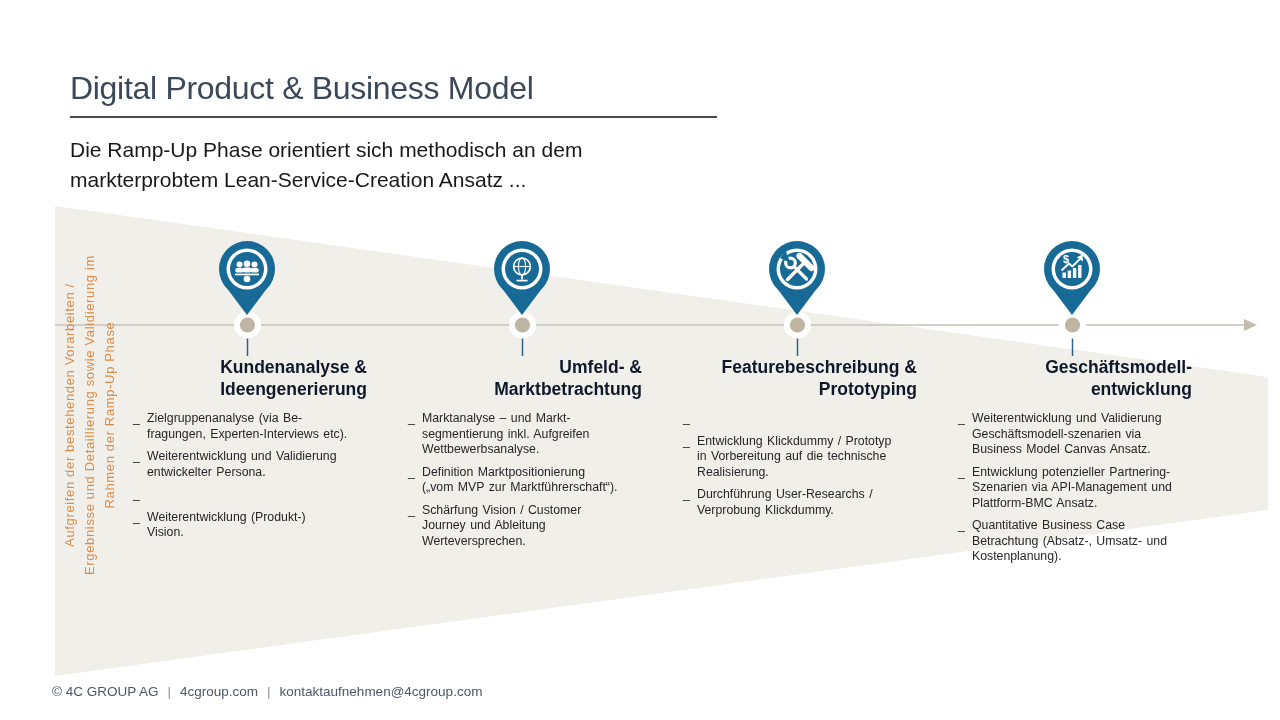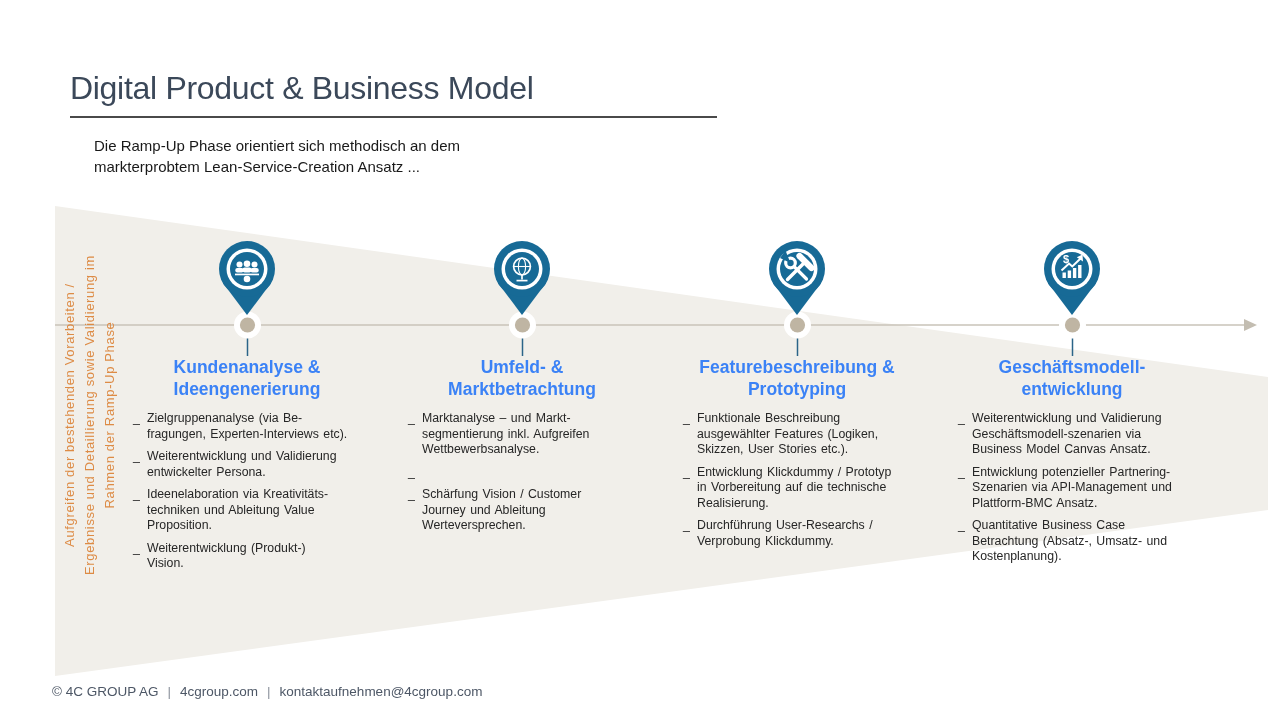"Die Ramp-Up Phase orientiert sich" .subtitle { font-size: 15px -> 21px; margin-left: 24px -> none }
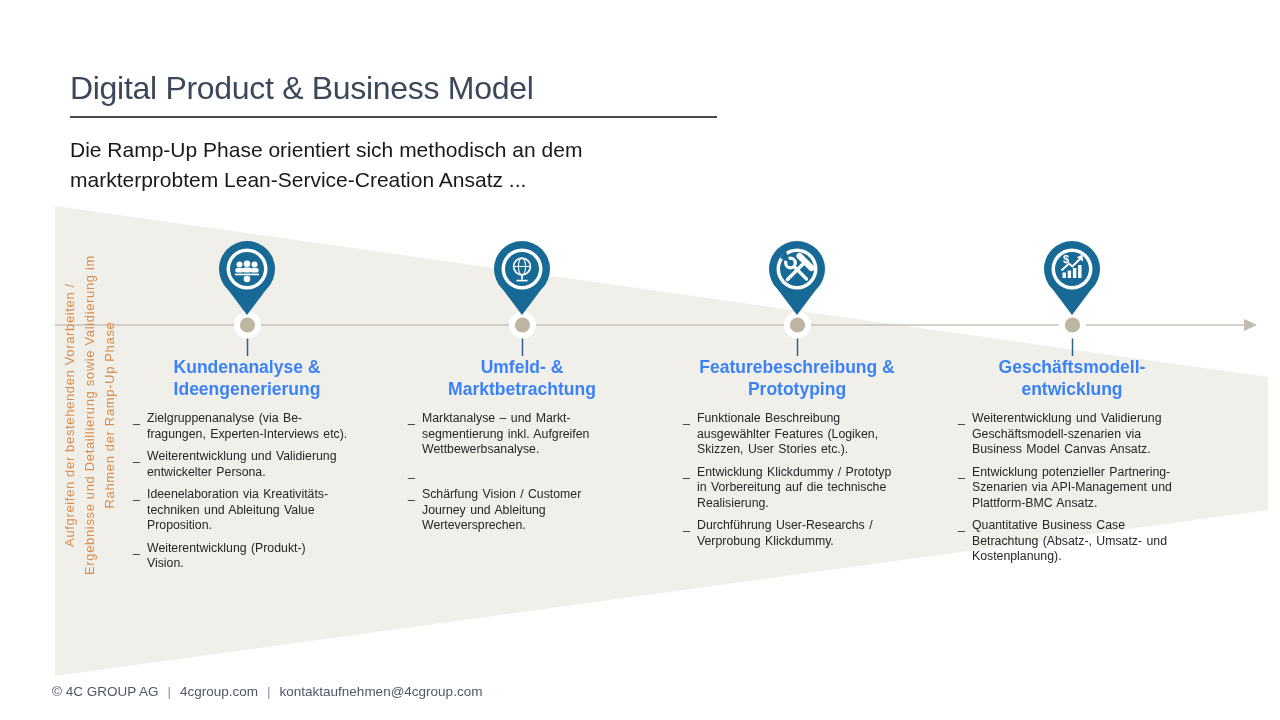"Kundenanalyse &" .phase-heading { color: #3b82f6 -> #0f172a; text-align: center -> right }
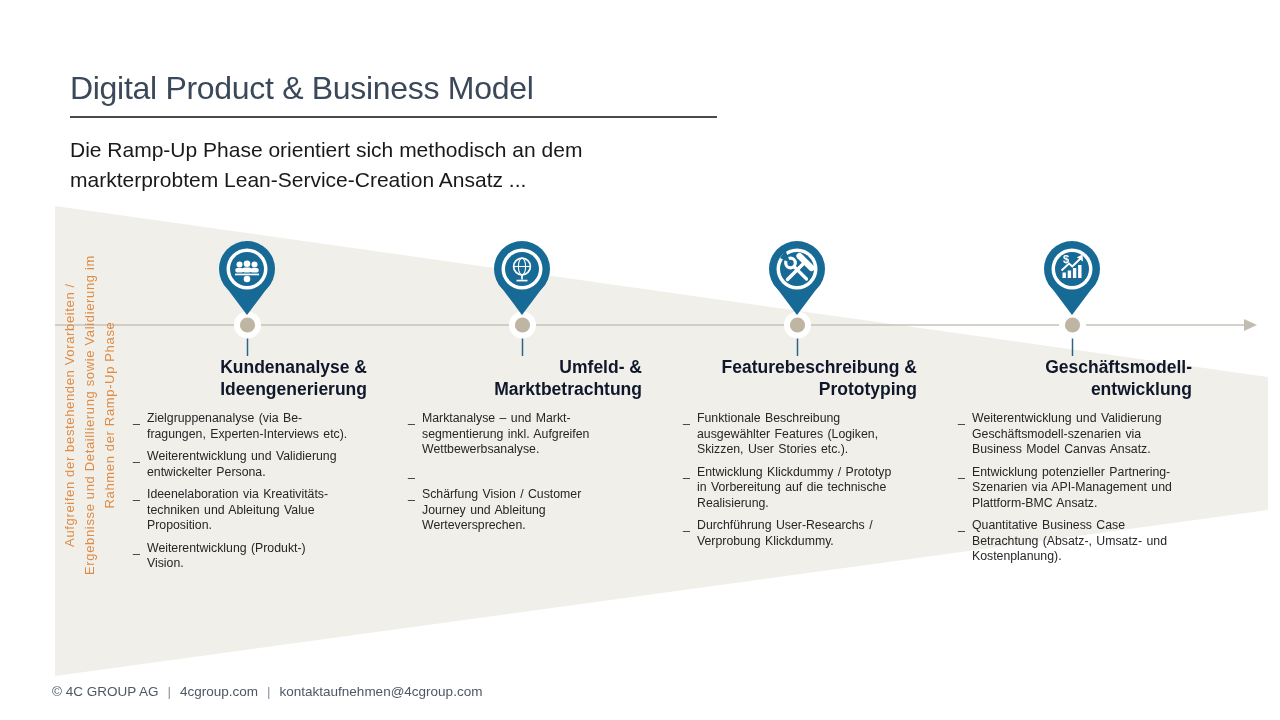"Funktionale Beschreibung" span.bt { html: <span>Funktionale Beschreibung ausgewählter Features (Logiken, Skizzen, User Stories etc.).</span> -> none }
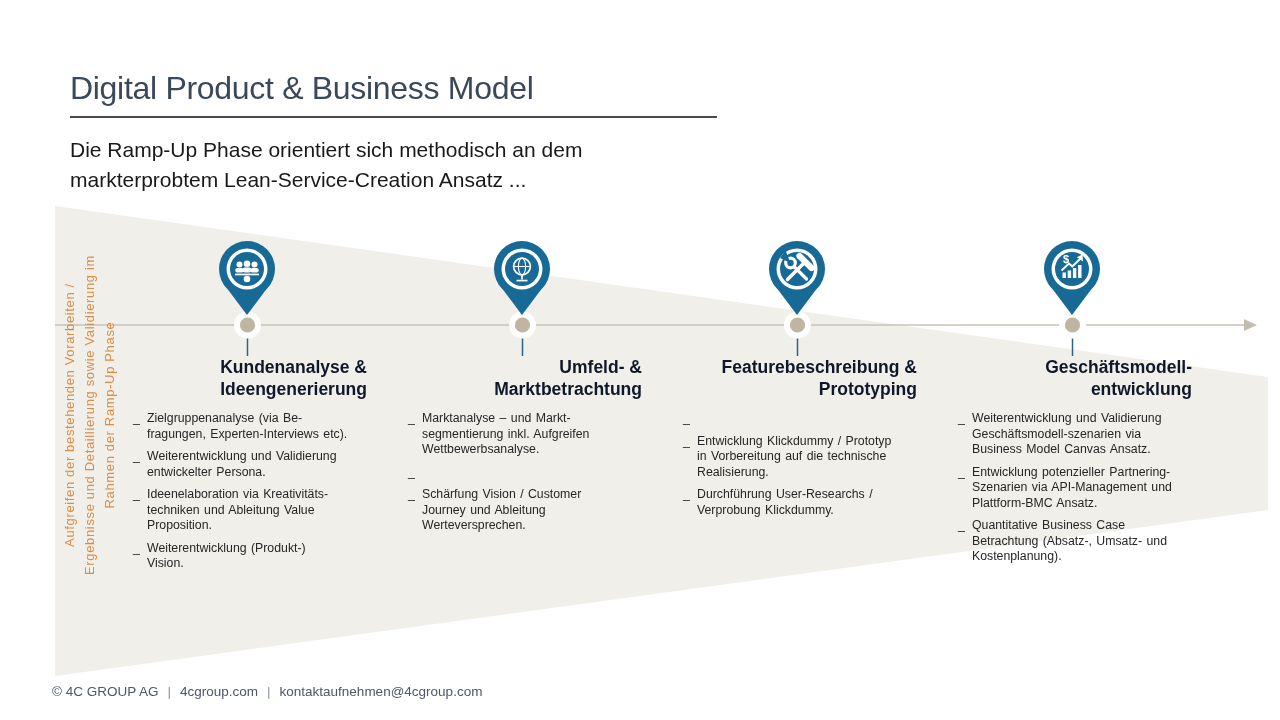"Definition Marktpositionierung" span.bt { html: none -> <span>Definition Marktpositionierung („vom MVP zur Marktführerschaft“).</span> }
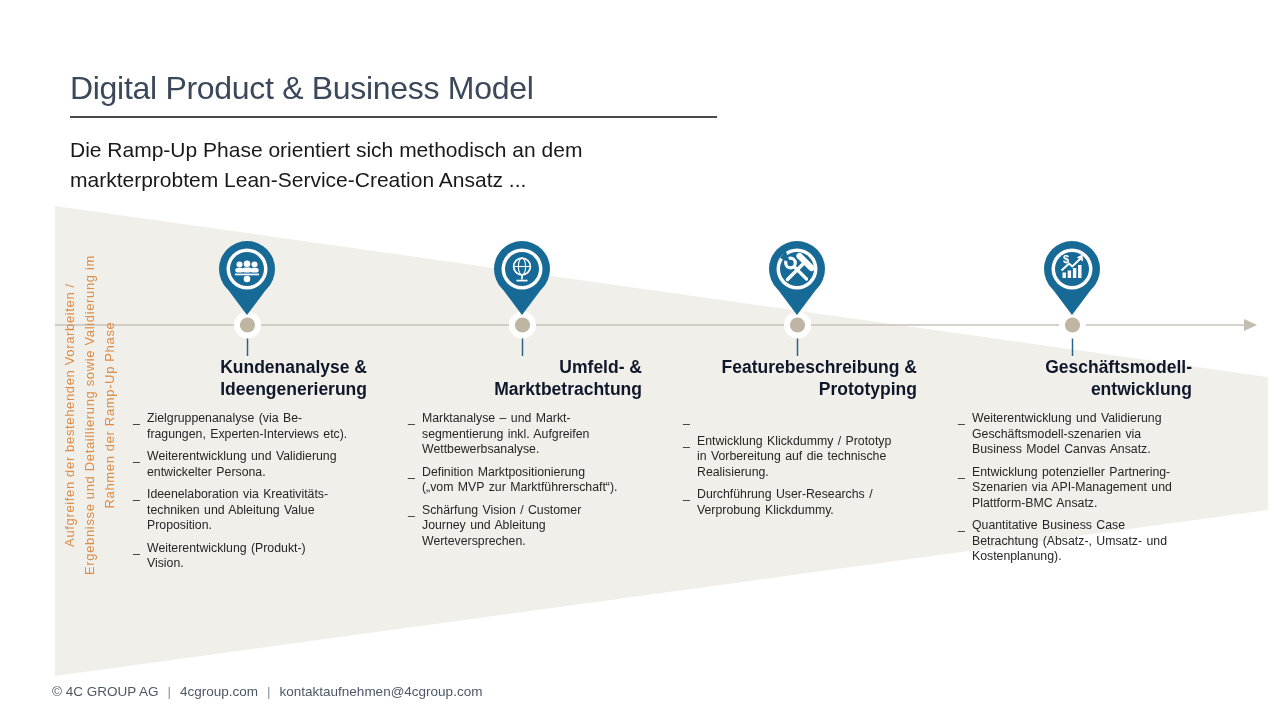"Ideenelaboration via Kreativitäts-" span.bt { html: <span>Ideenelaboration via Kreativitäts- techniken und Ableitung Value Proposition.</span> -> none }
